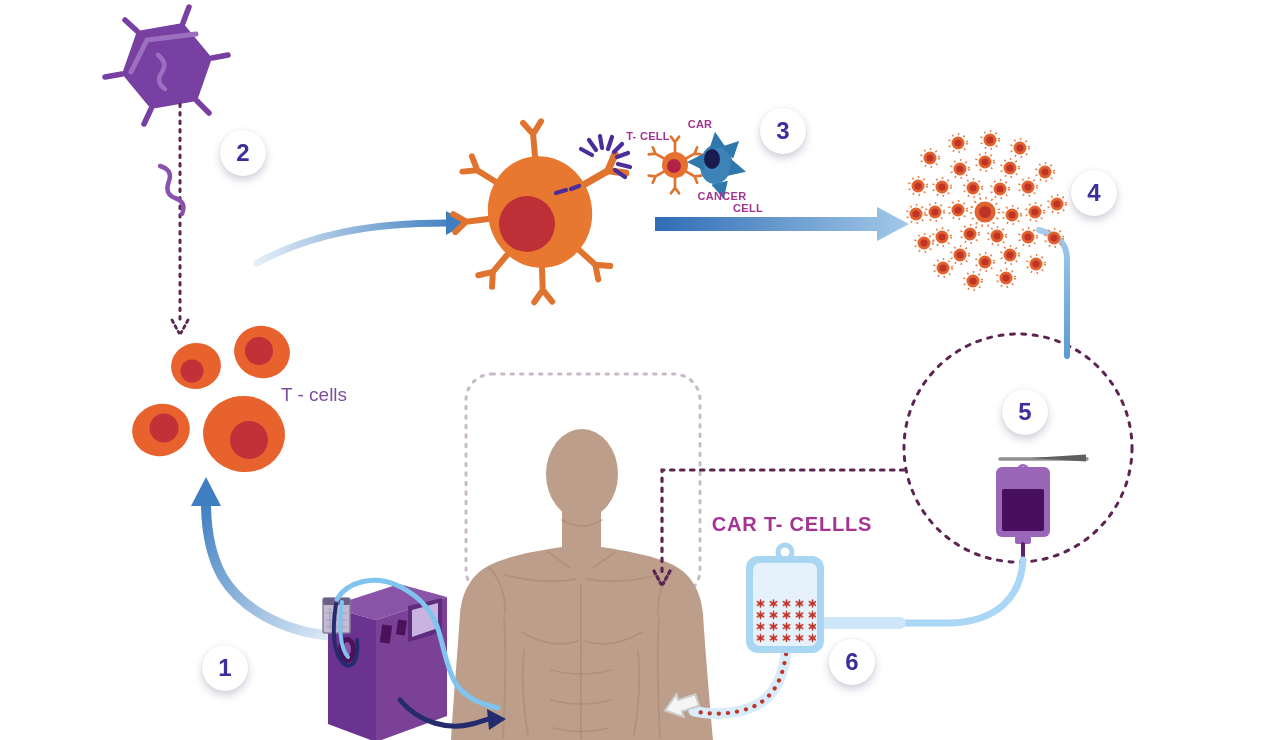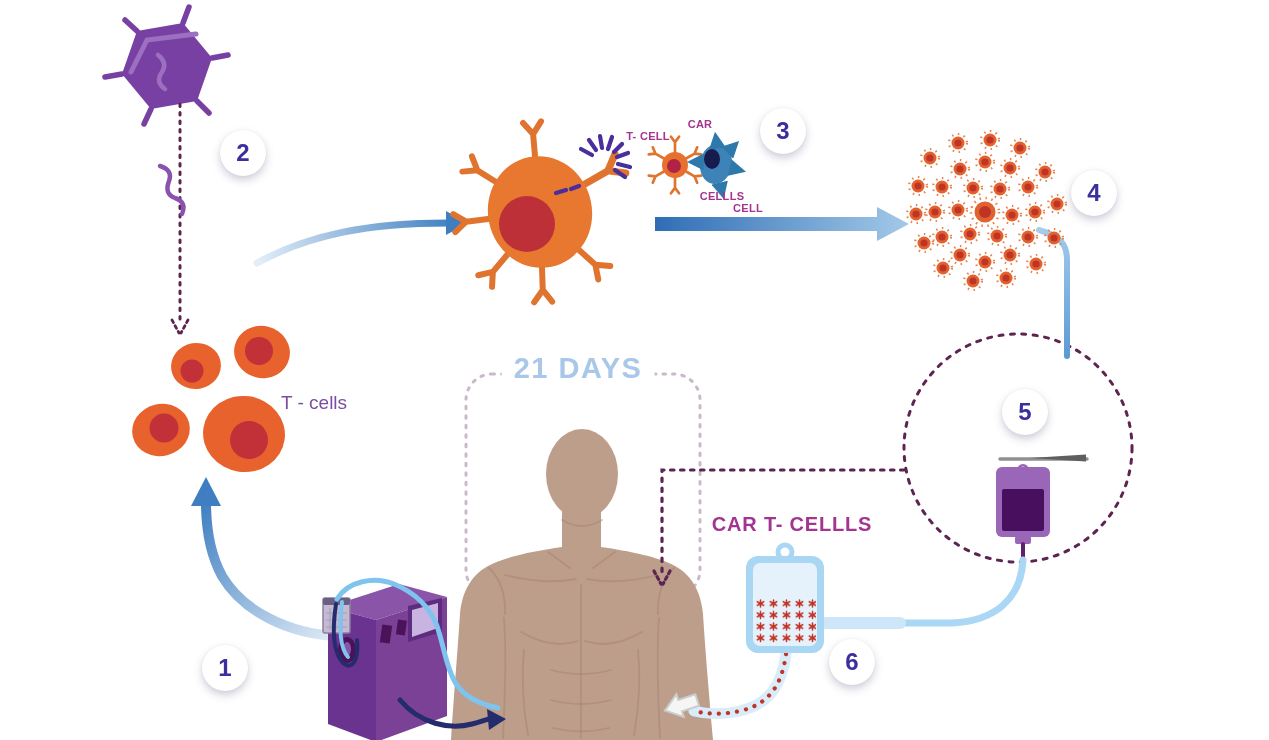"CELLLS" div.lbl { text: CELLLS -> CANCER }
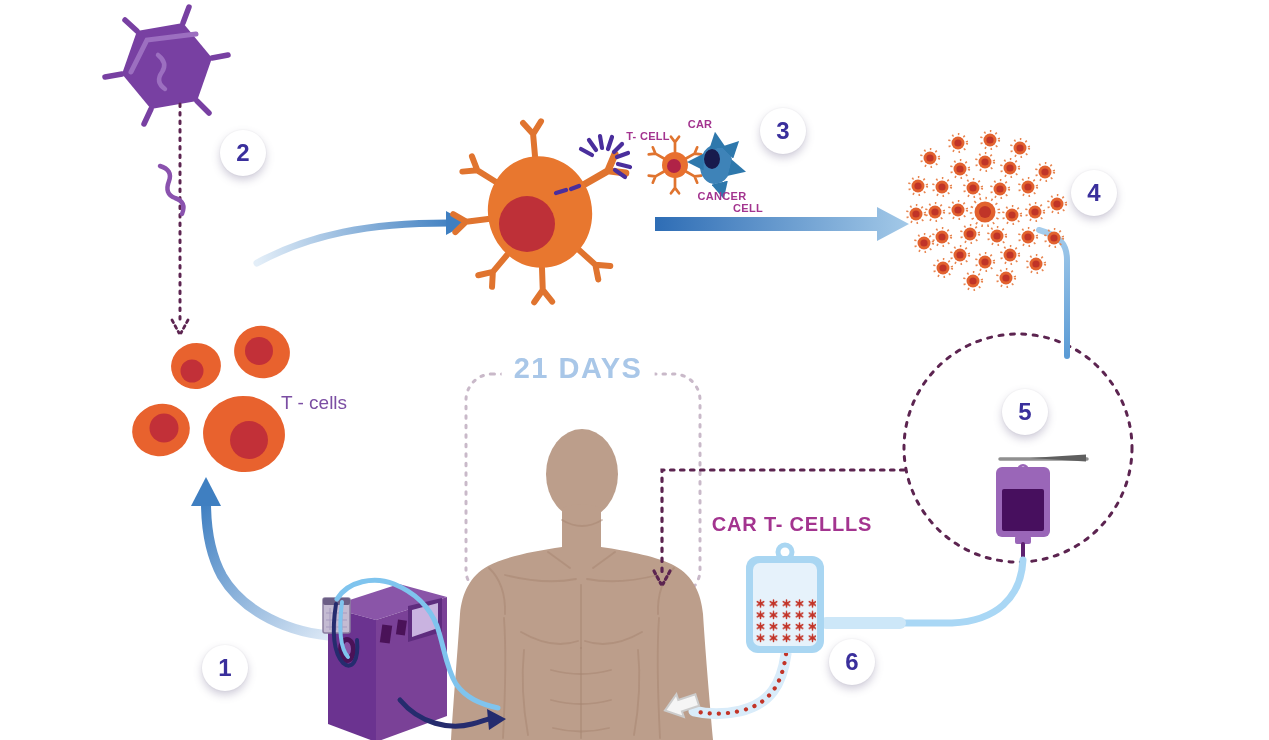"21 DAYS" div.lbl { html: <div>21 DAYS</div> -> none }
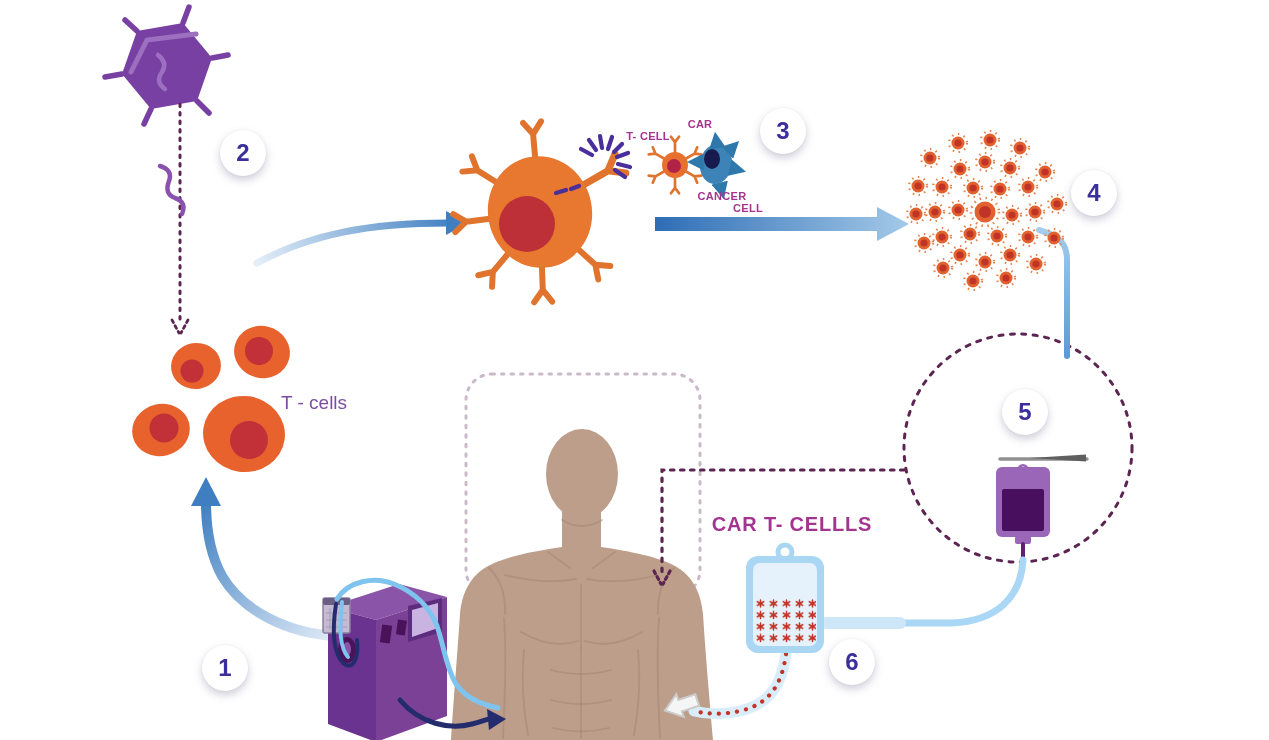"T - cells" div.lbl { top: 392px -> 384px }
